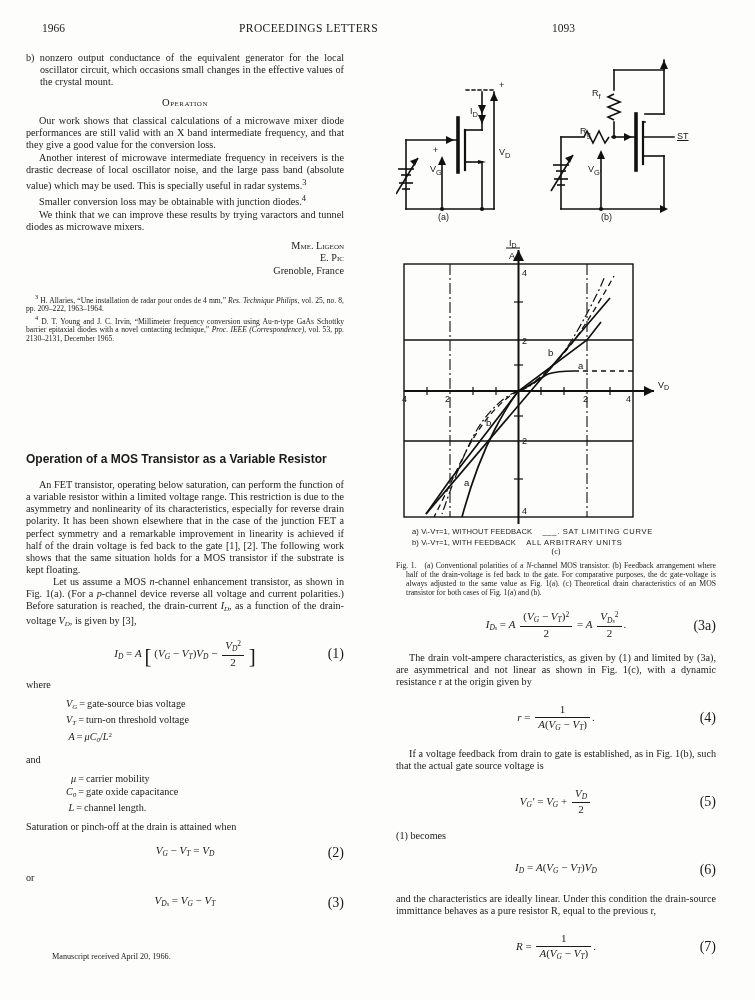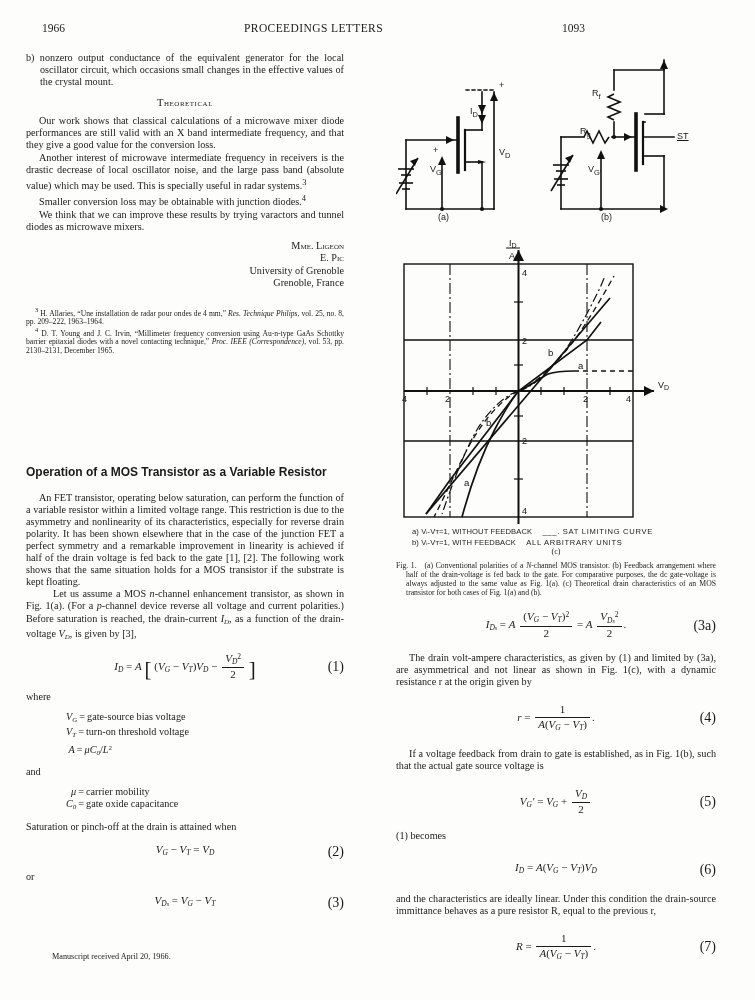"1966" .runhead { padding-left: 10px -> none }
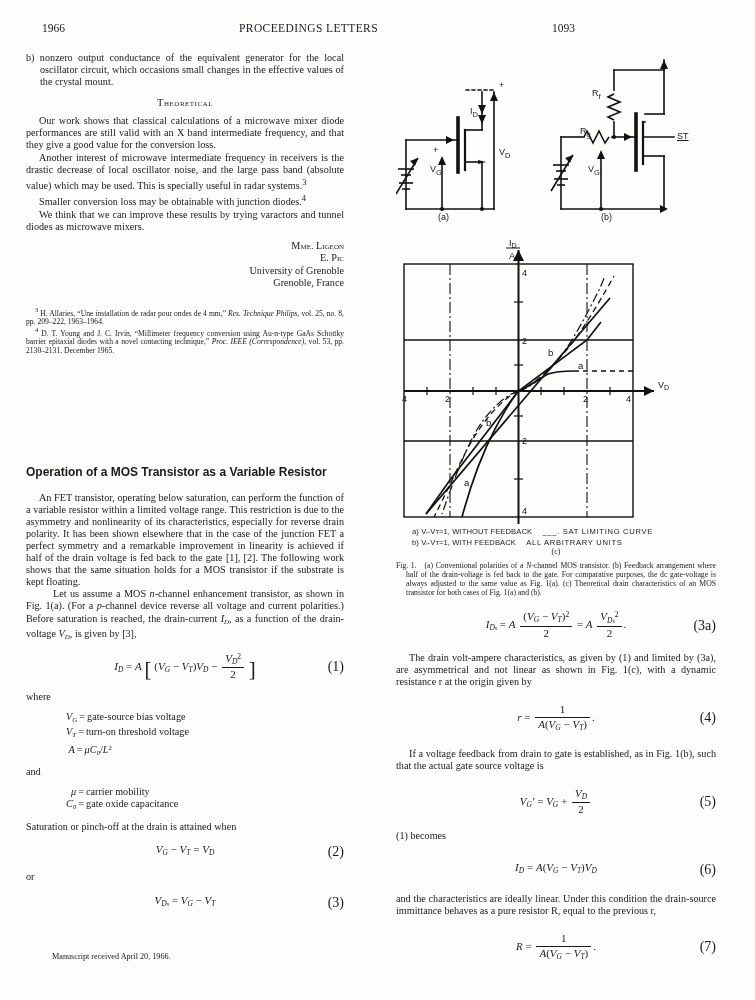"Theoretical" div.sec-head { text: Theoretical -> Operation }
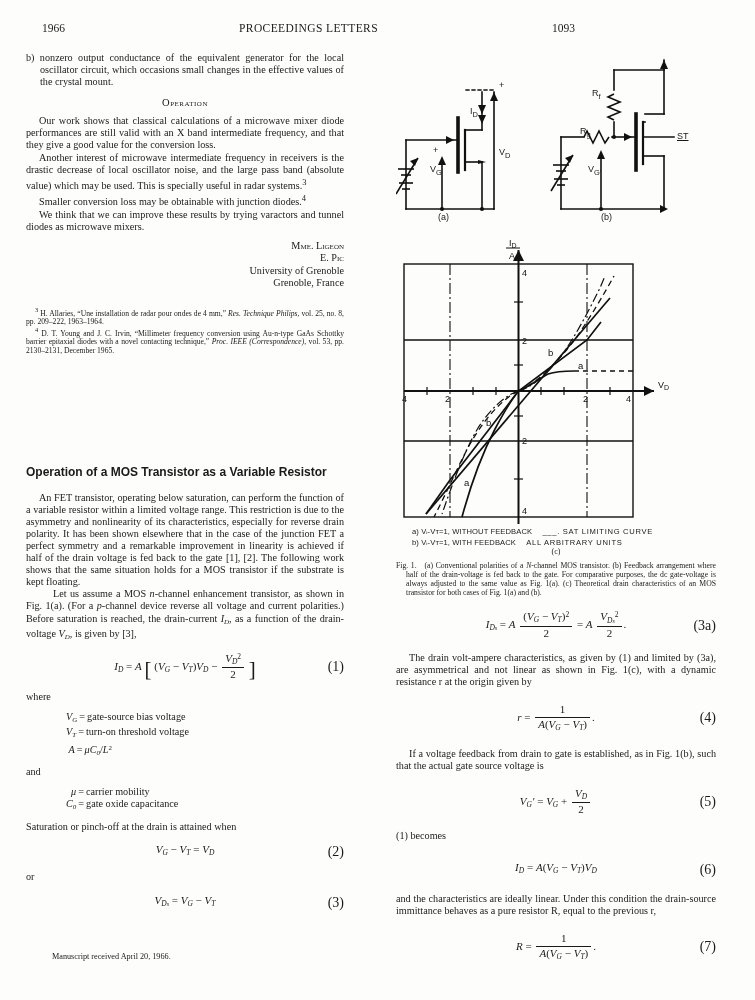"University of Grenoble" div.plain { html: <div>University of Grenoble</div> -> none }
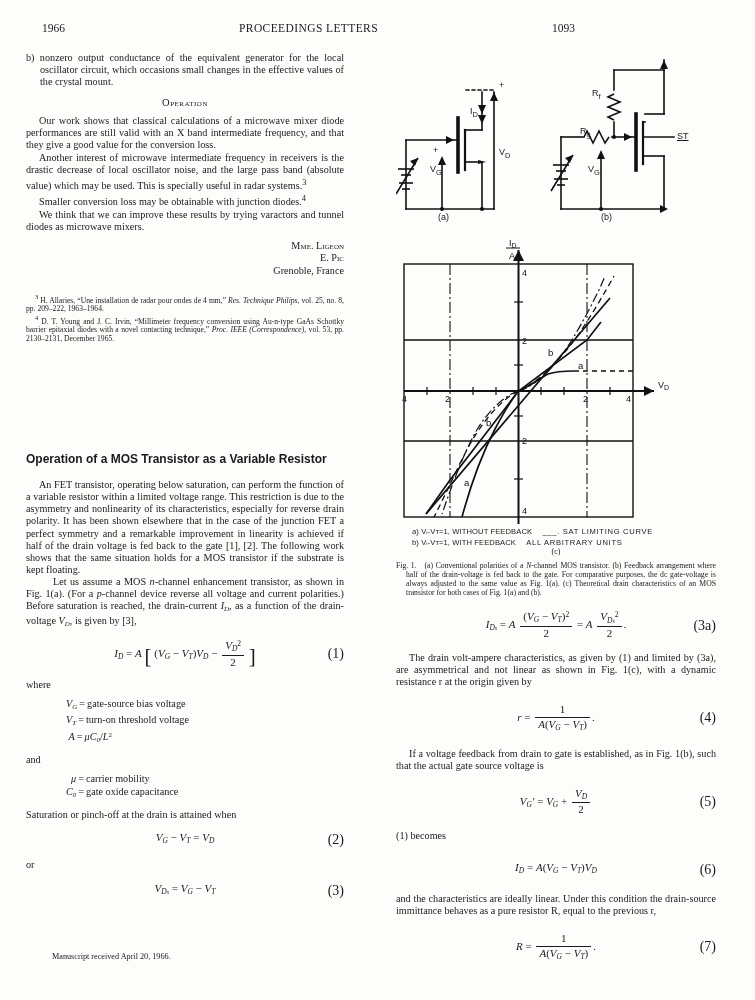"L = channel length." div { html: none -> <div>&nbsp;<span>L</span> = channel length.</div> }
